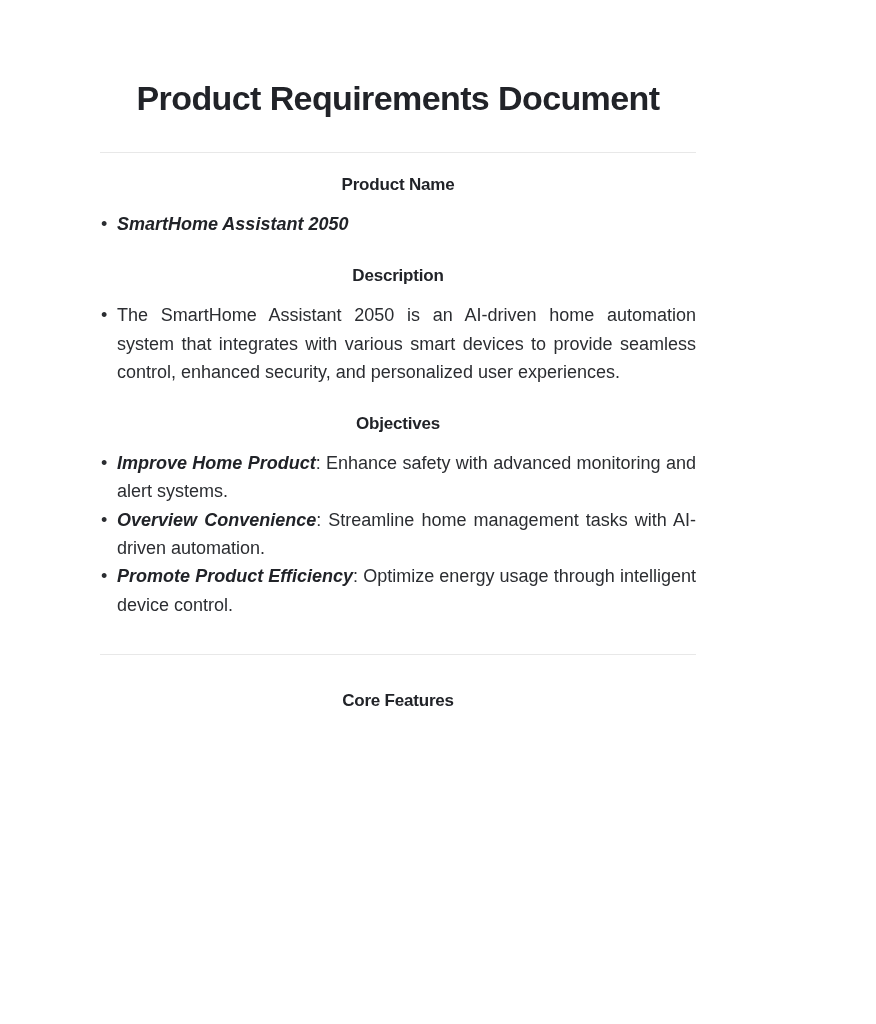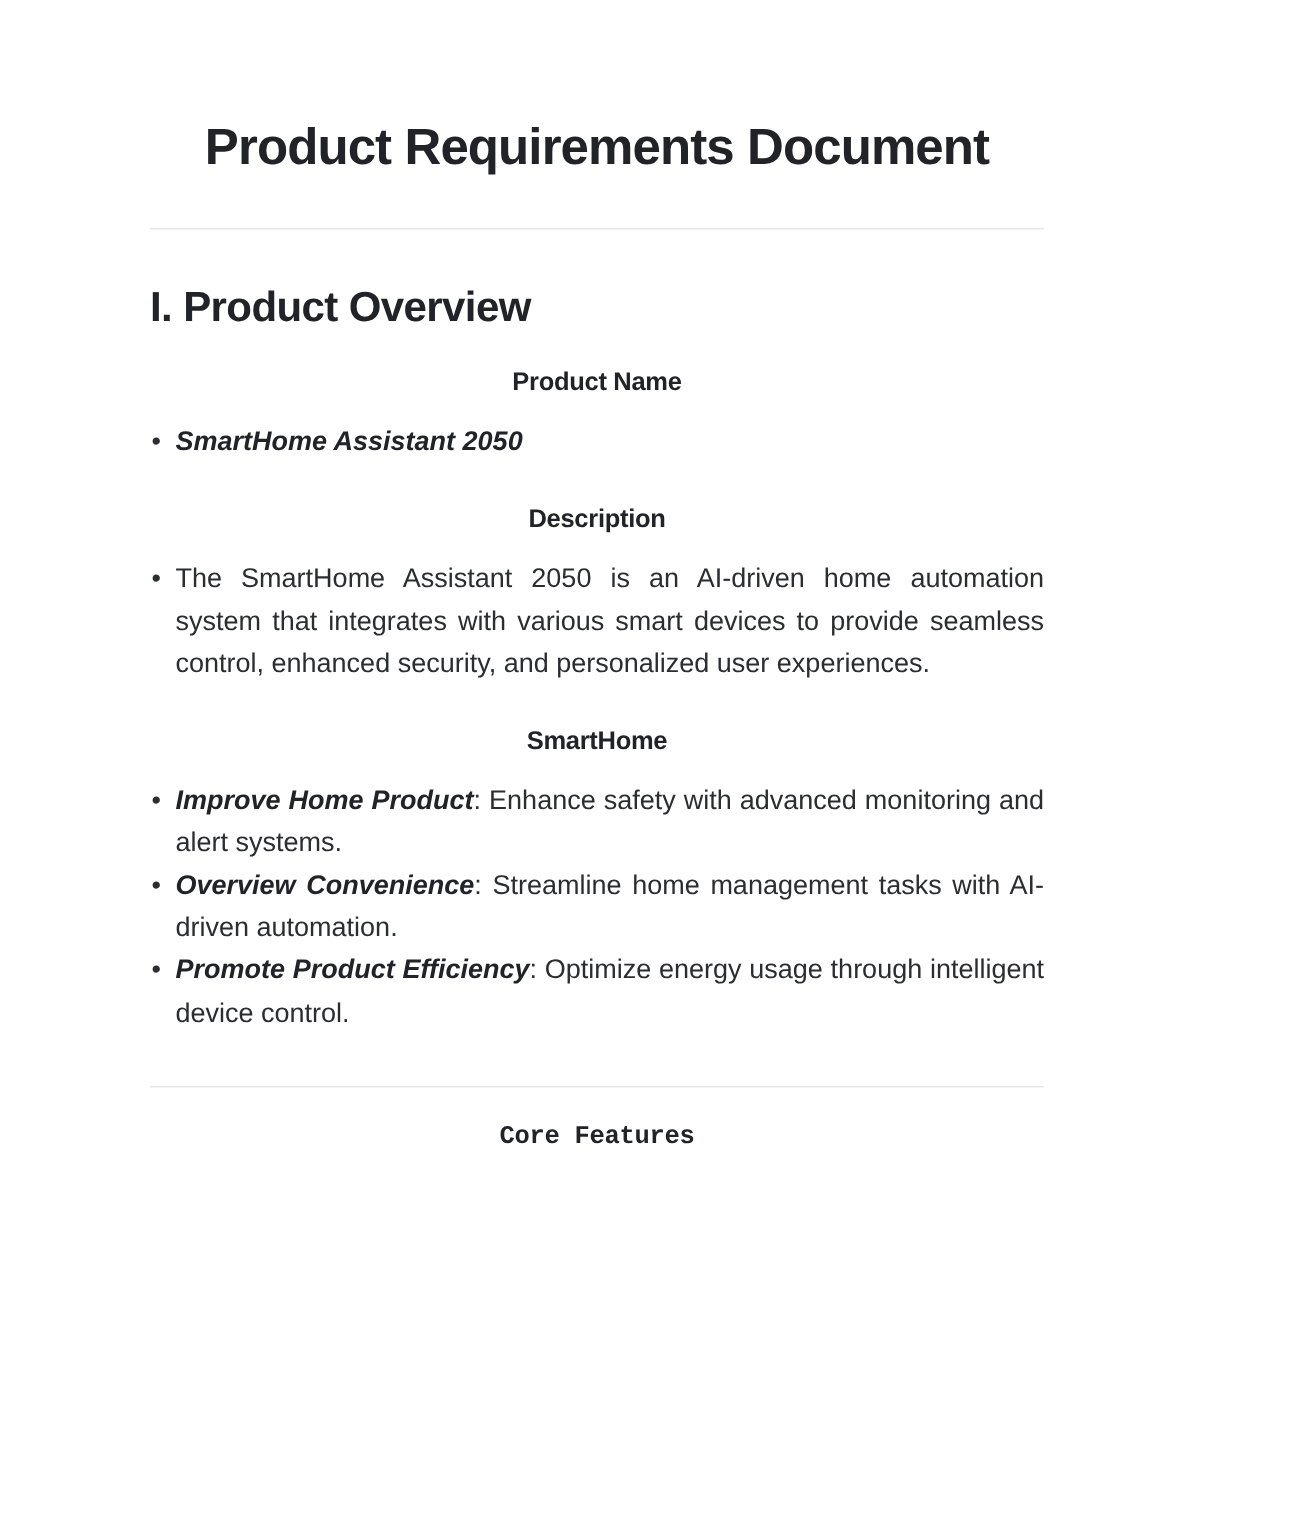"I. Product Overview" h2.section-heading { html: <h2>I. Product Overview</h2> -> none }
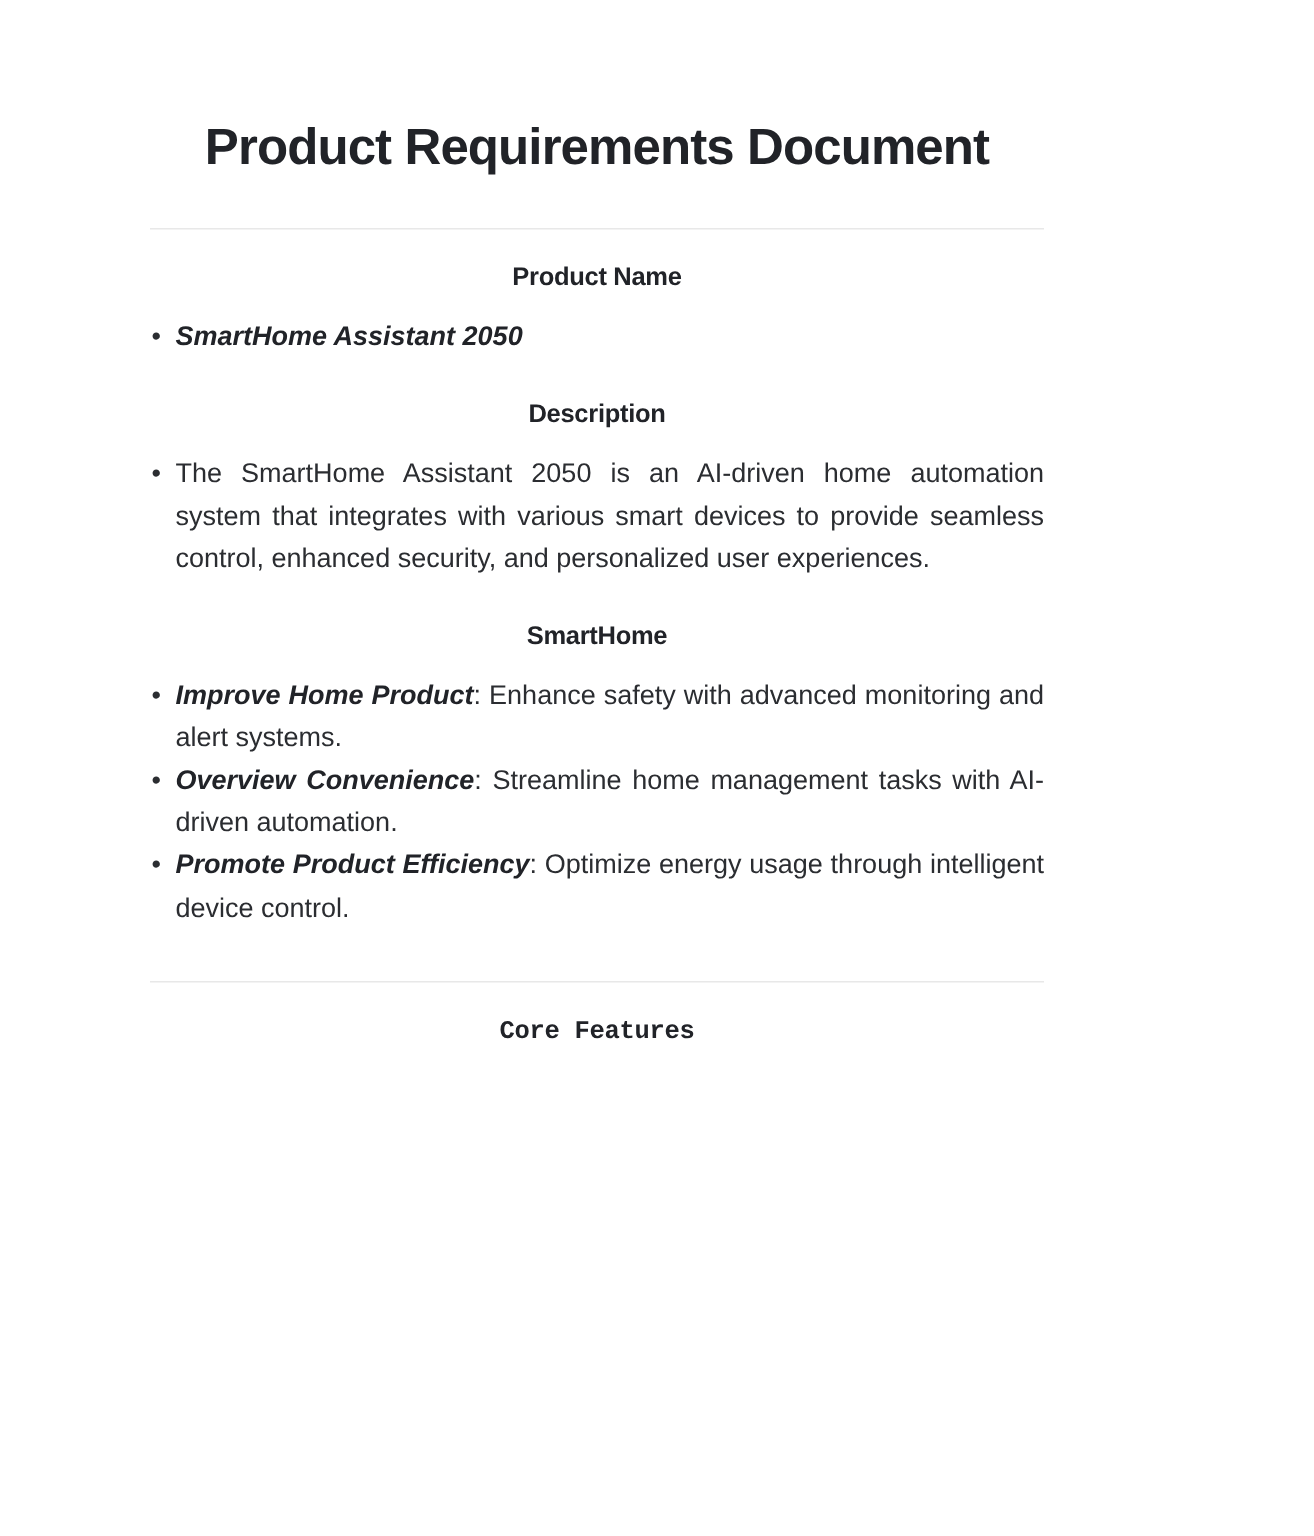"SmartHome" h3.sub-heading { text: SmartHome -> Objectives }
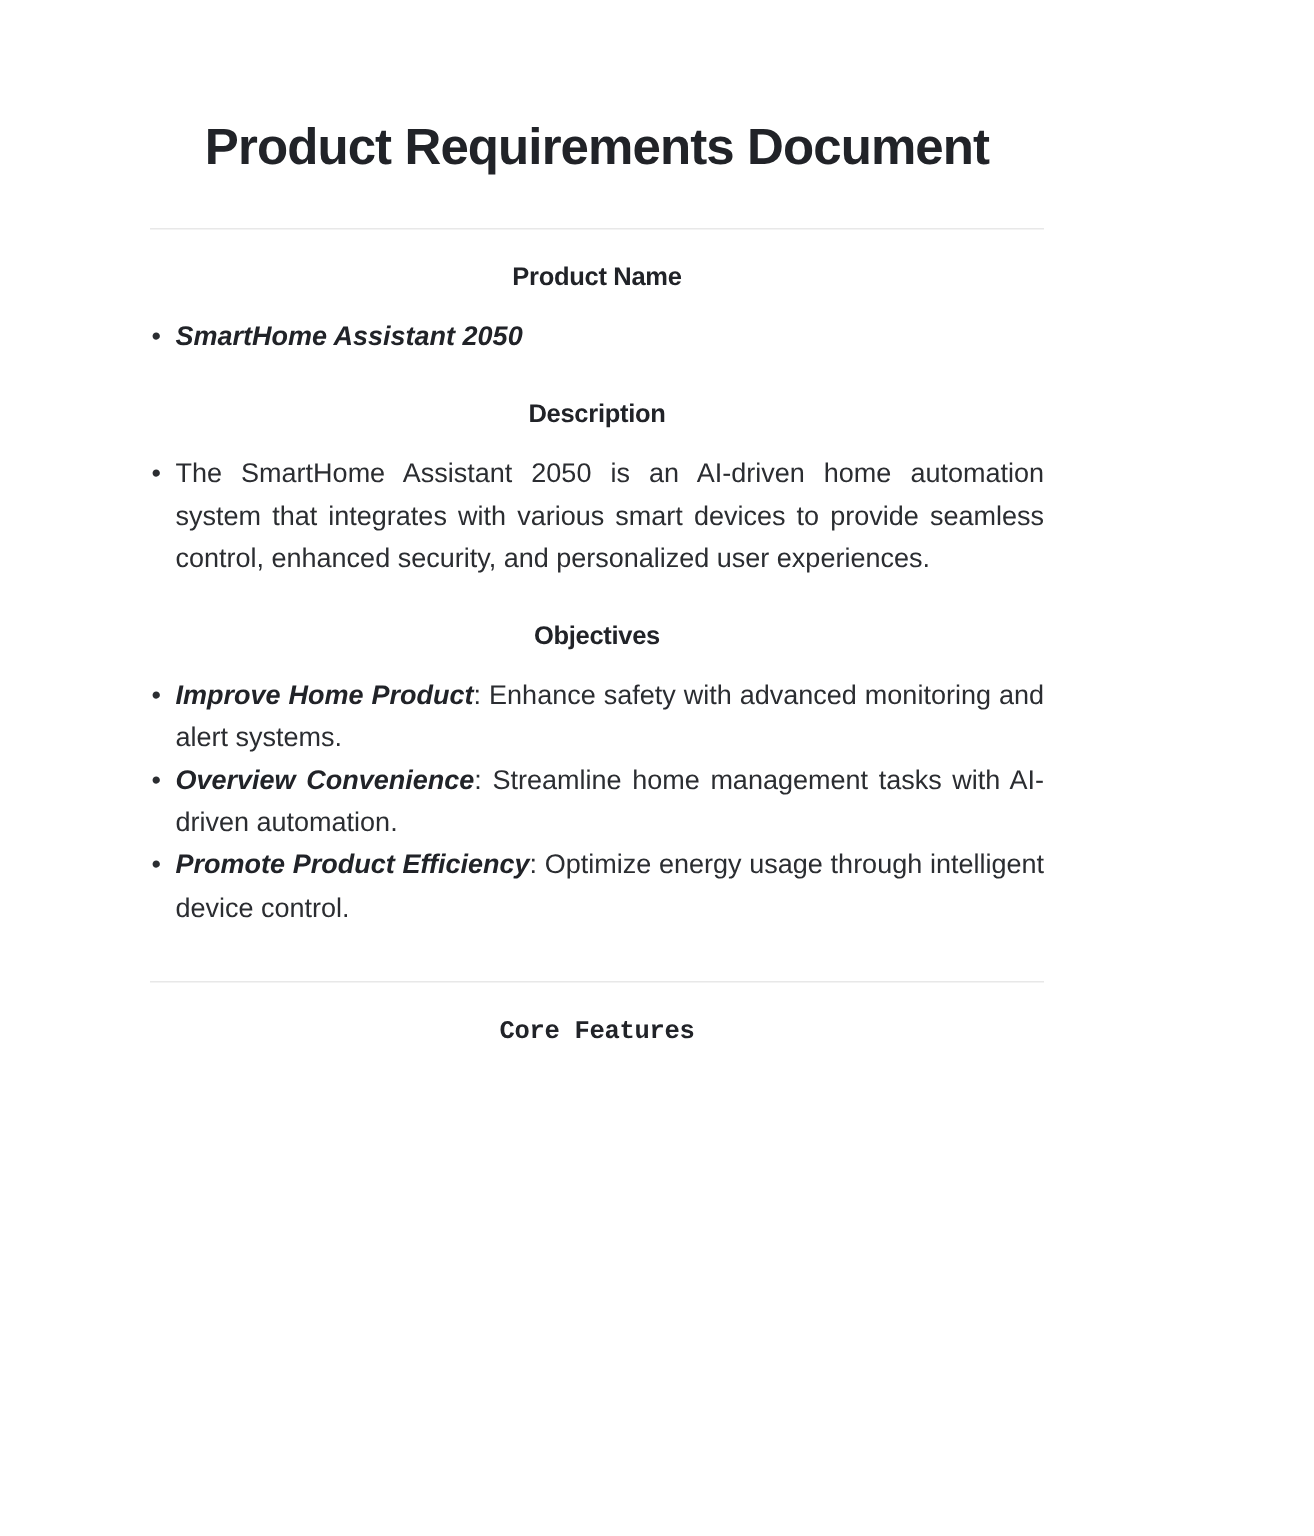"Core Features" h3.mt-20 { font-family: Liberation Mono, monospace -> none; margin-top: 20px -> 32px }
